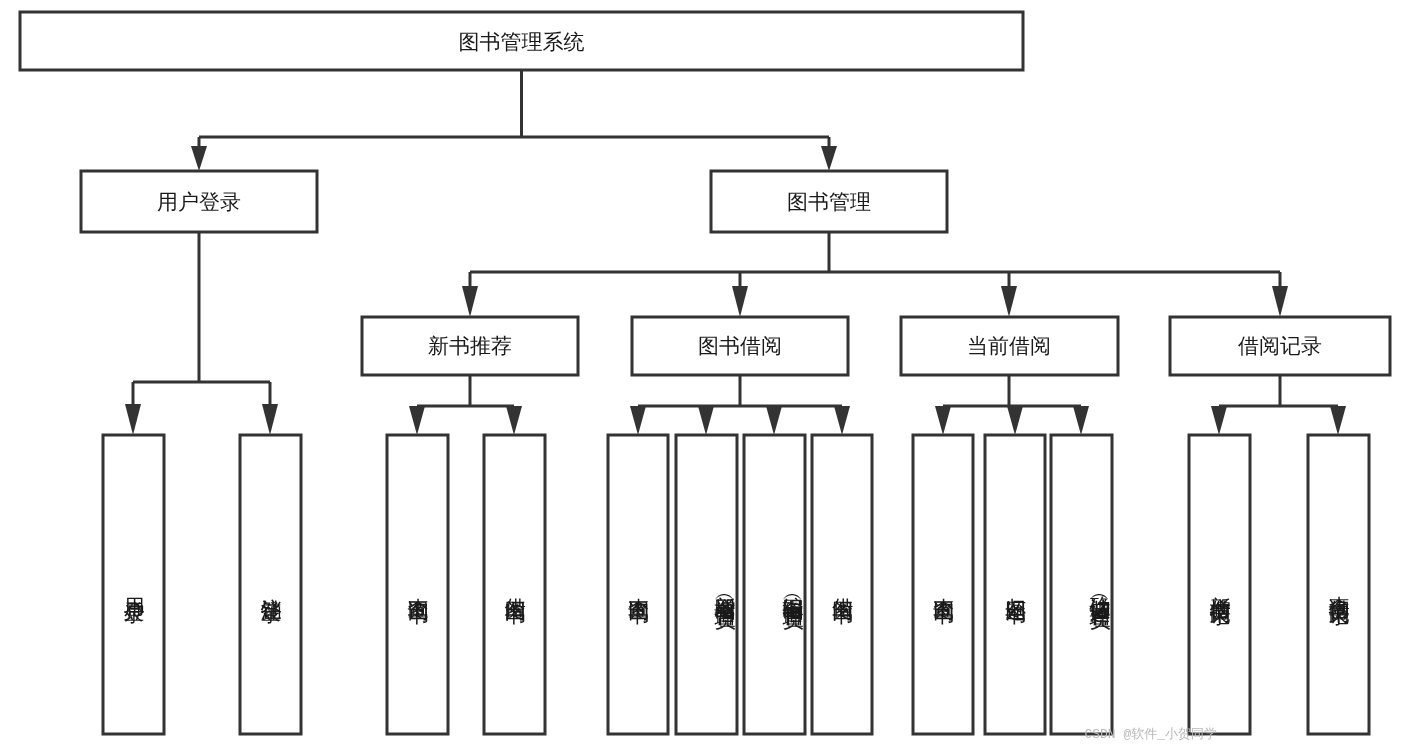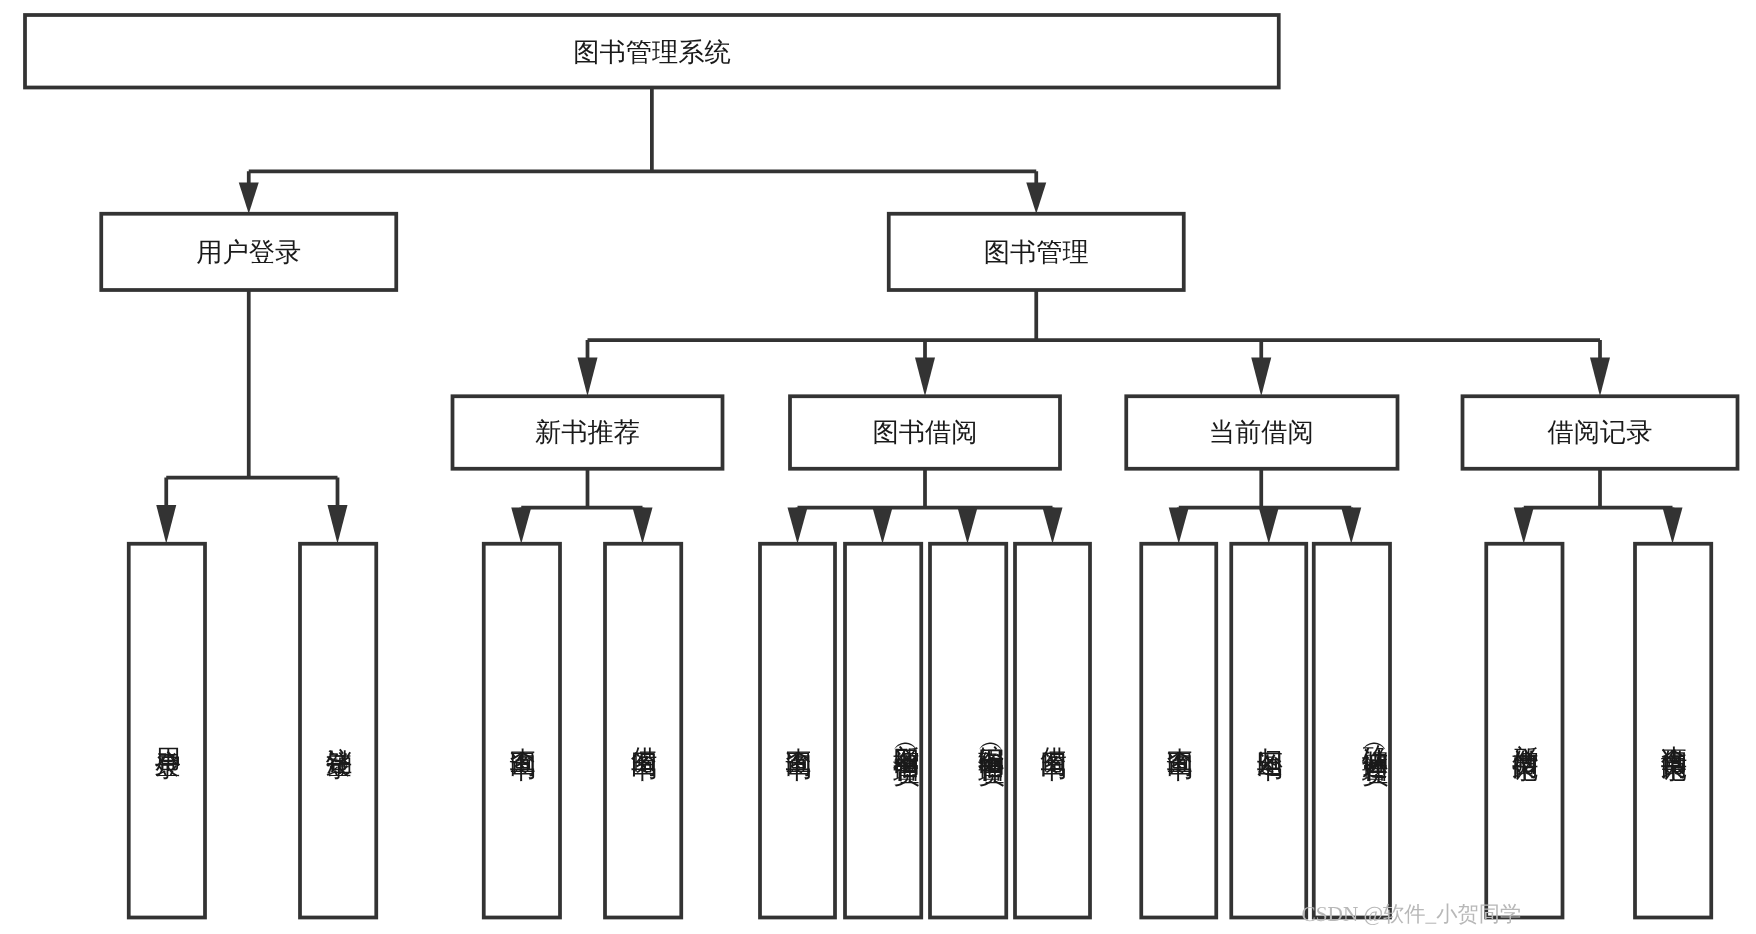"CSDN @软件_小贺同学" .watermark { font-family: Liberation Serif, serif -> Liberation Mono, monospace; font-size: 17px -> 13px }
